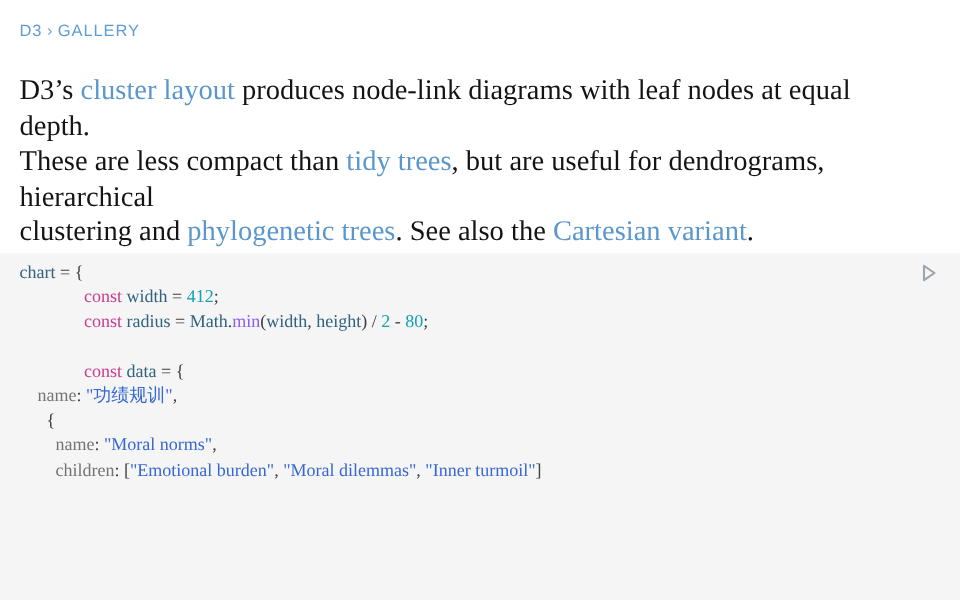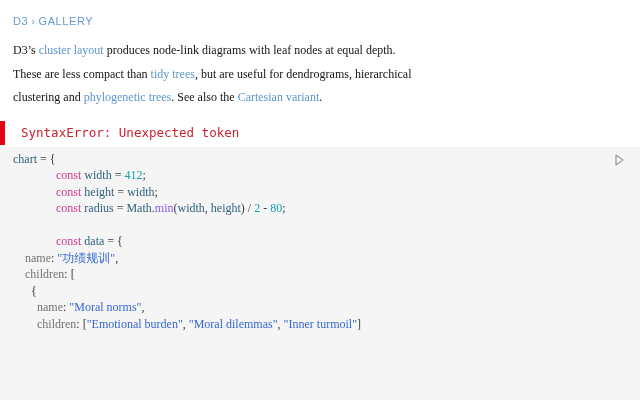"D3’s cluster layout produces node-link" .intro { font-size: 12px -> 19px; margin: 11px 13px 0 13px -> 21px 13px 0 13px }
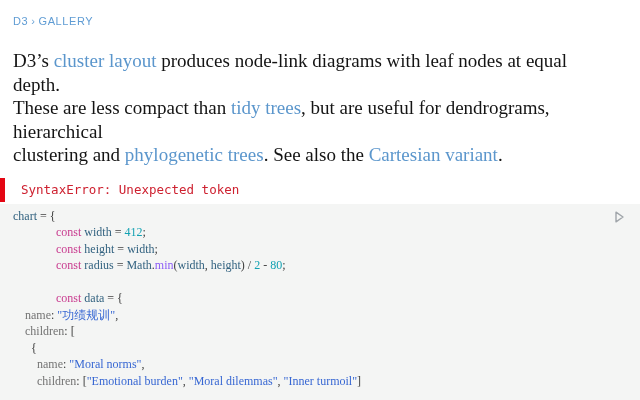"SyntaxError: Unexpected token" div.error-banner { html: <div> <span>SyntaxError: Unexpected token</span> </div> -> none }
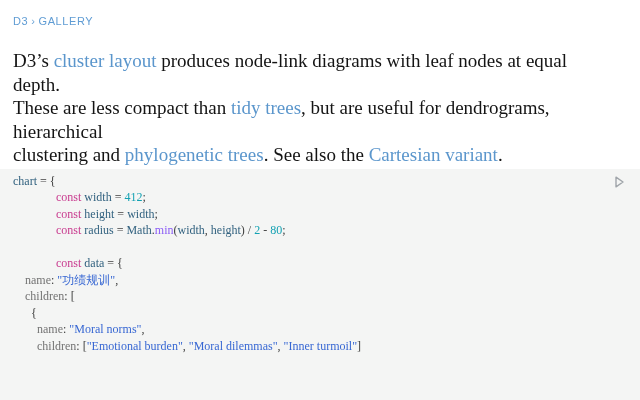"const height = width;" div.code-line { html: <div><span> </span><span>const</span><span> </span><span>height</span><span> = </span><span>width</span><span>;</span></div> -> none }
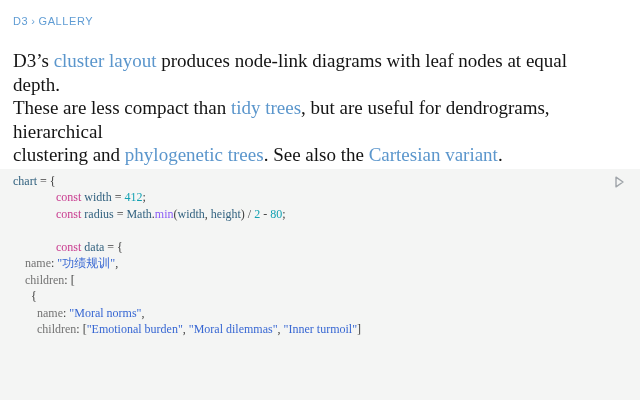"children: [" div.code-line { html: <div><span> </span><span>children</span><span>: [</span></div> -> none }
